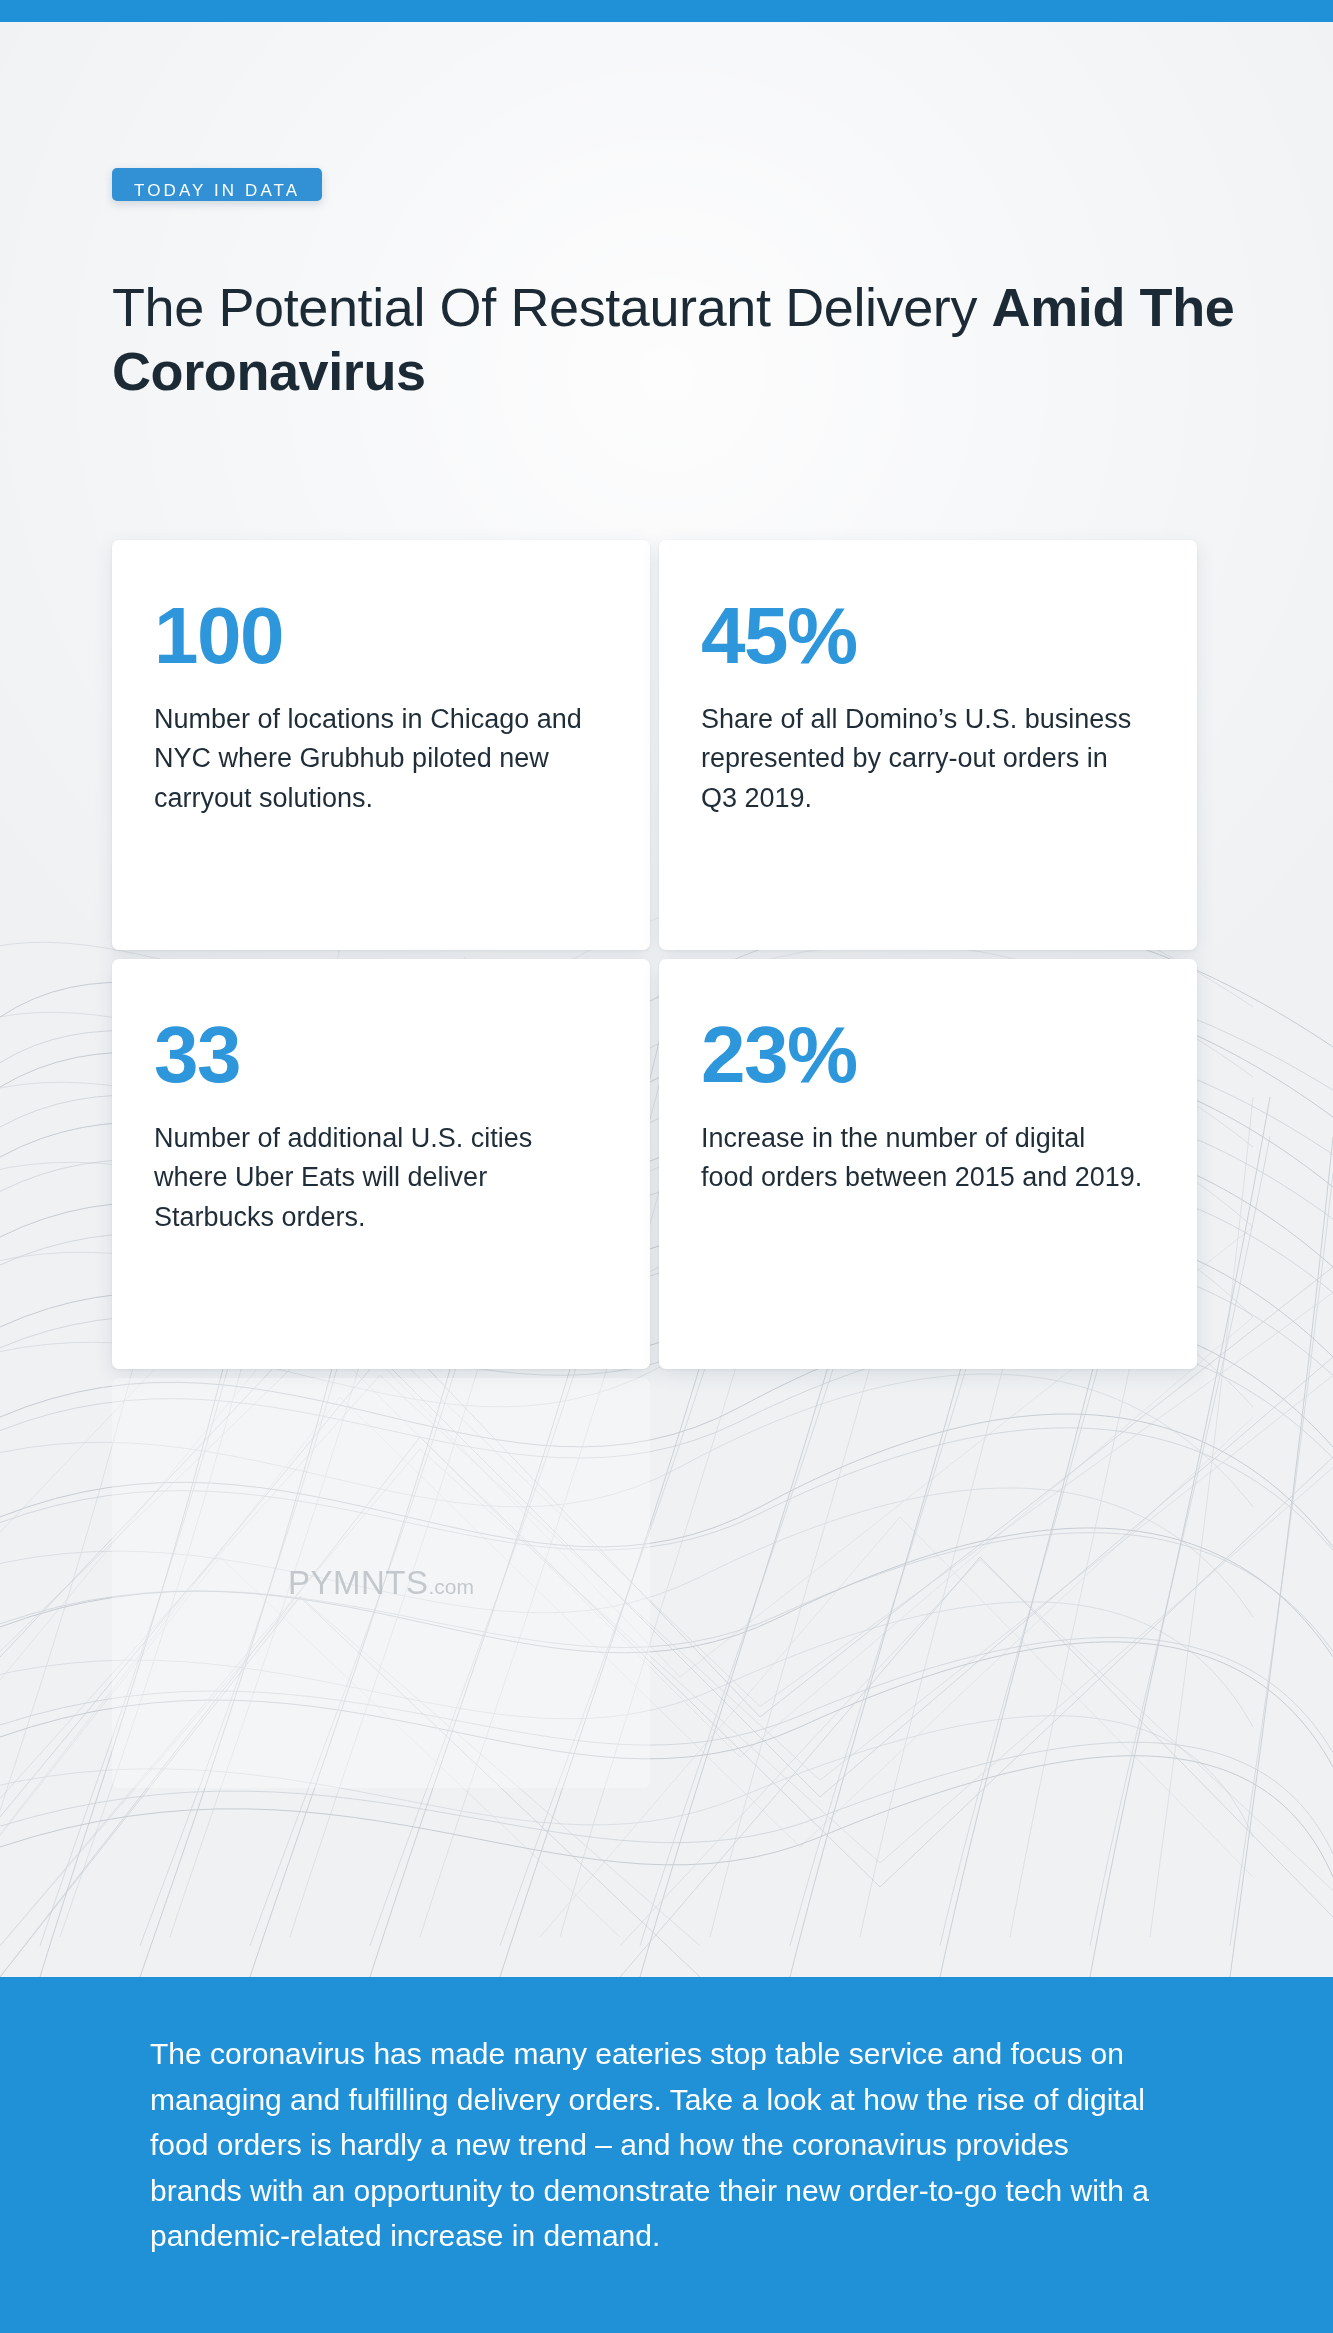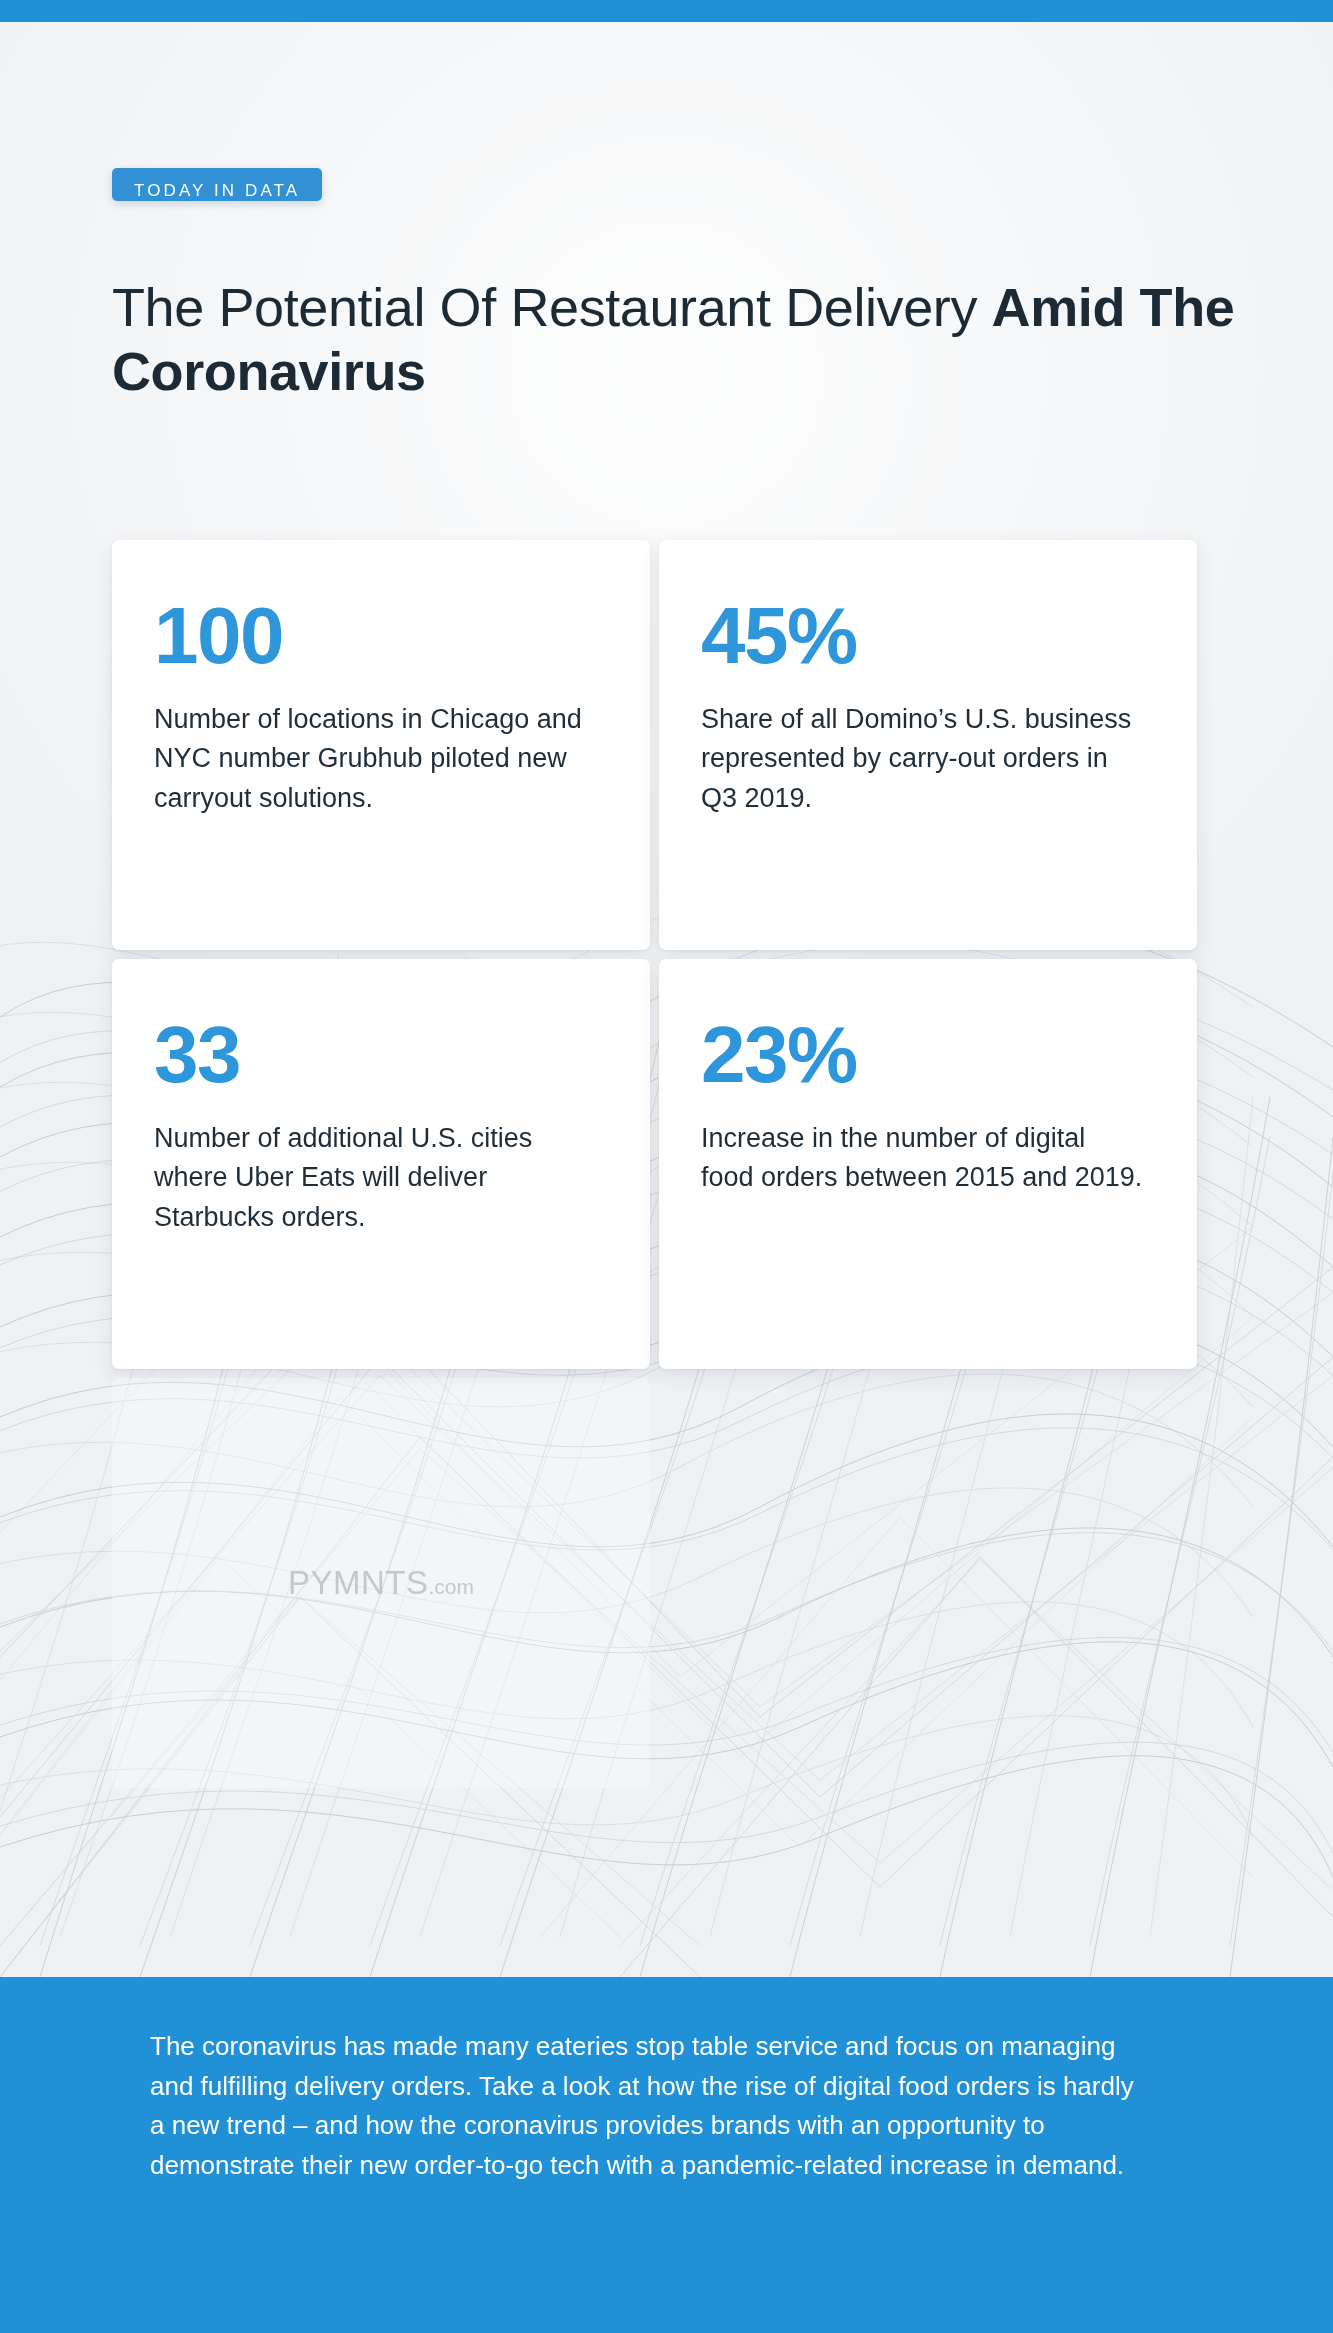"Number of locations in Chicago" div.desc { text: number -> where }
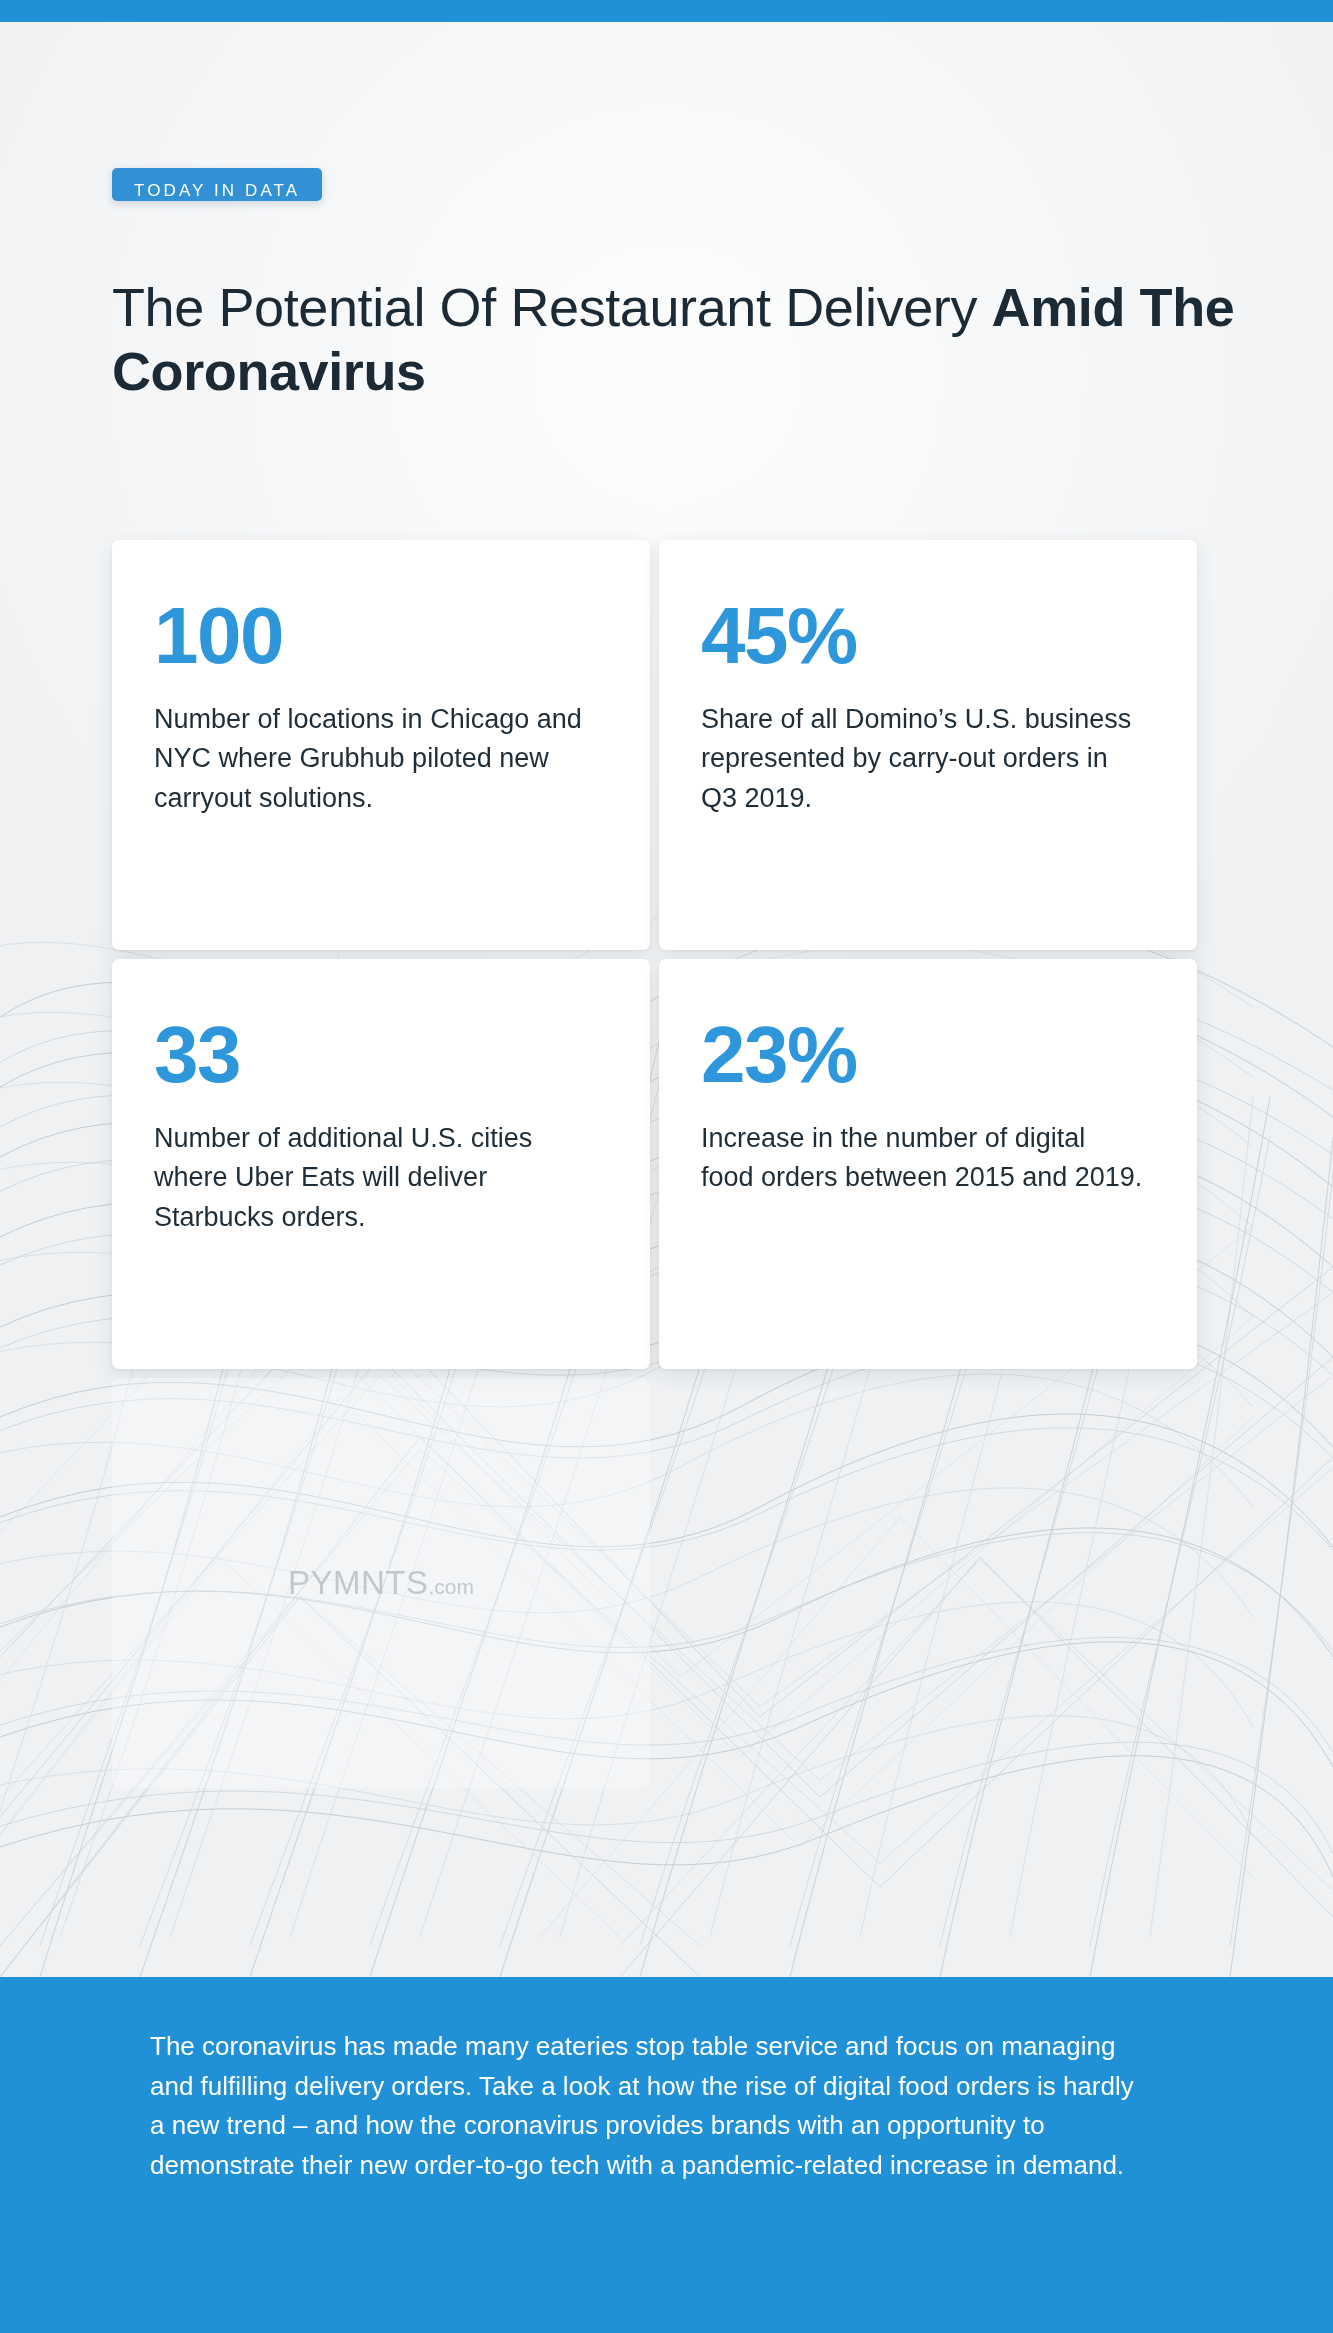"The coronavirus has made many" .footer-text { font-size: 26px -> 30px }
